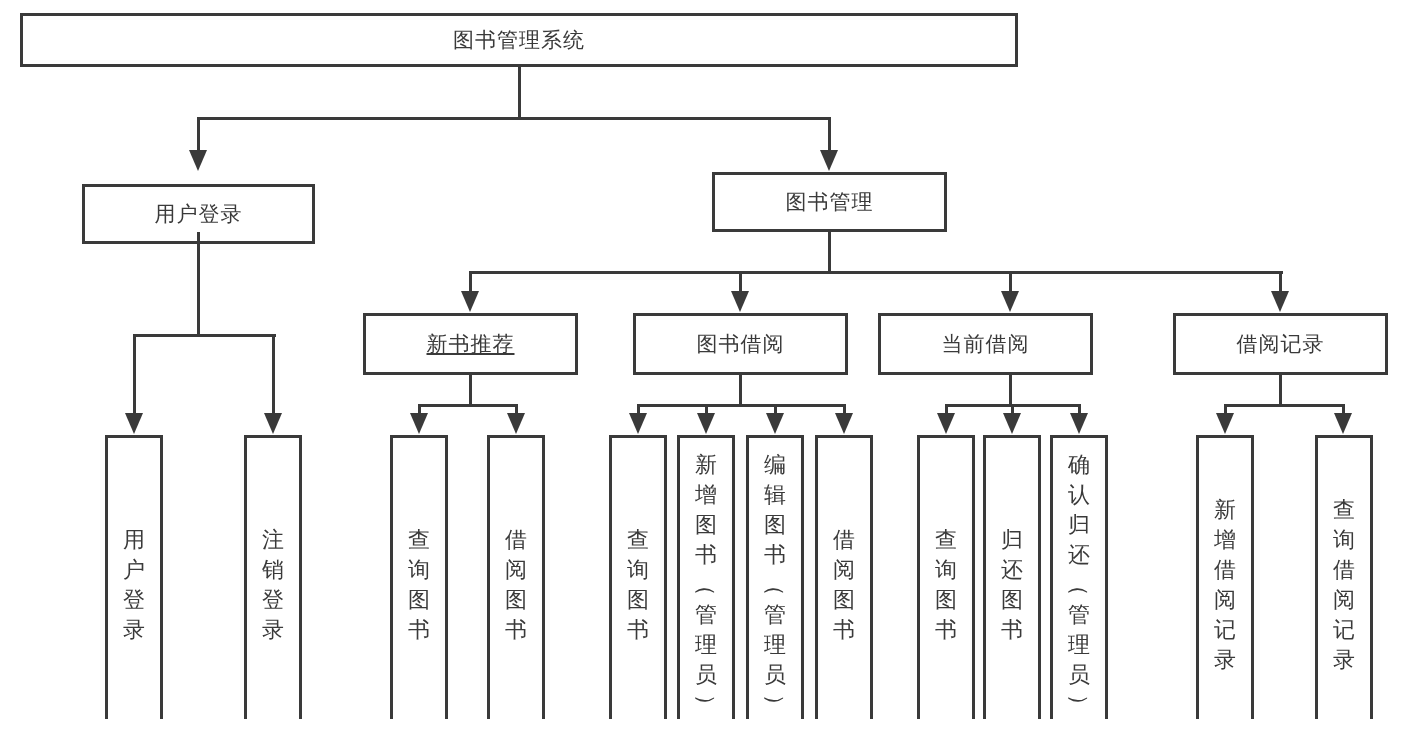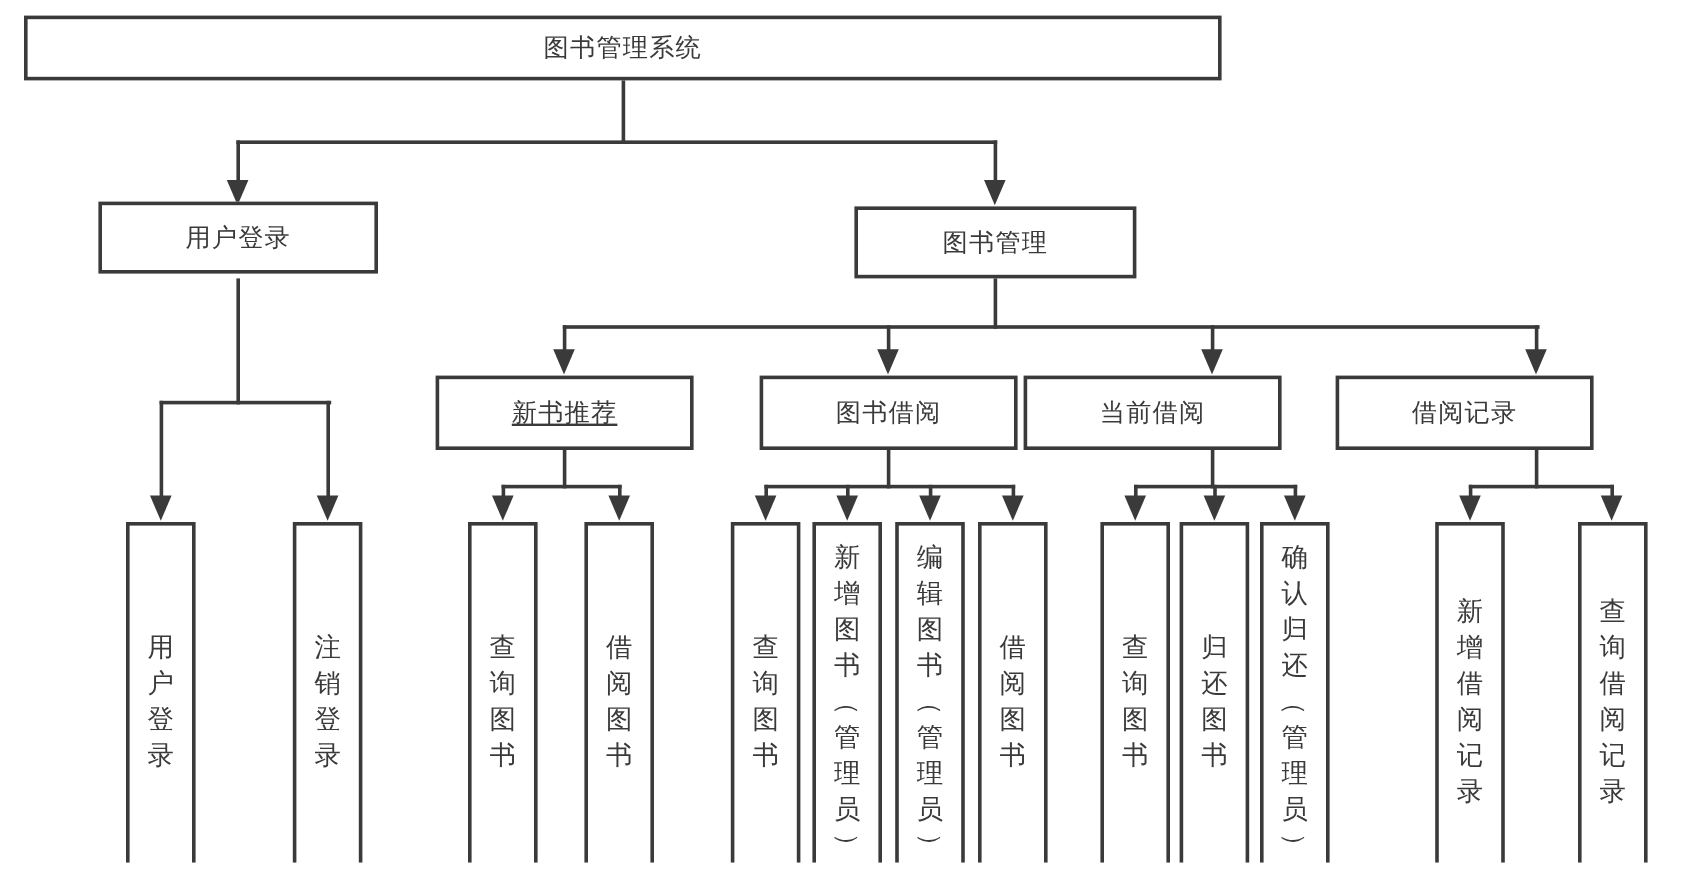"用户登录" .lvl2-ul { top: 168px -> 184px }
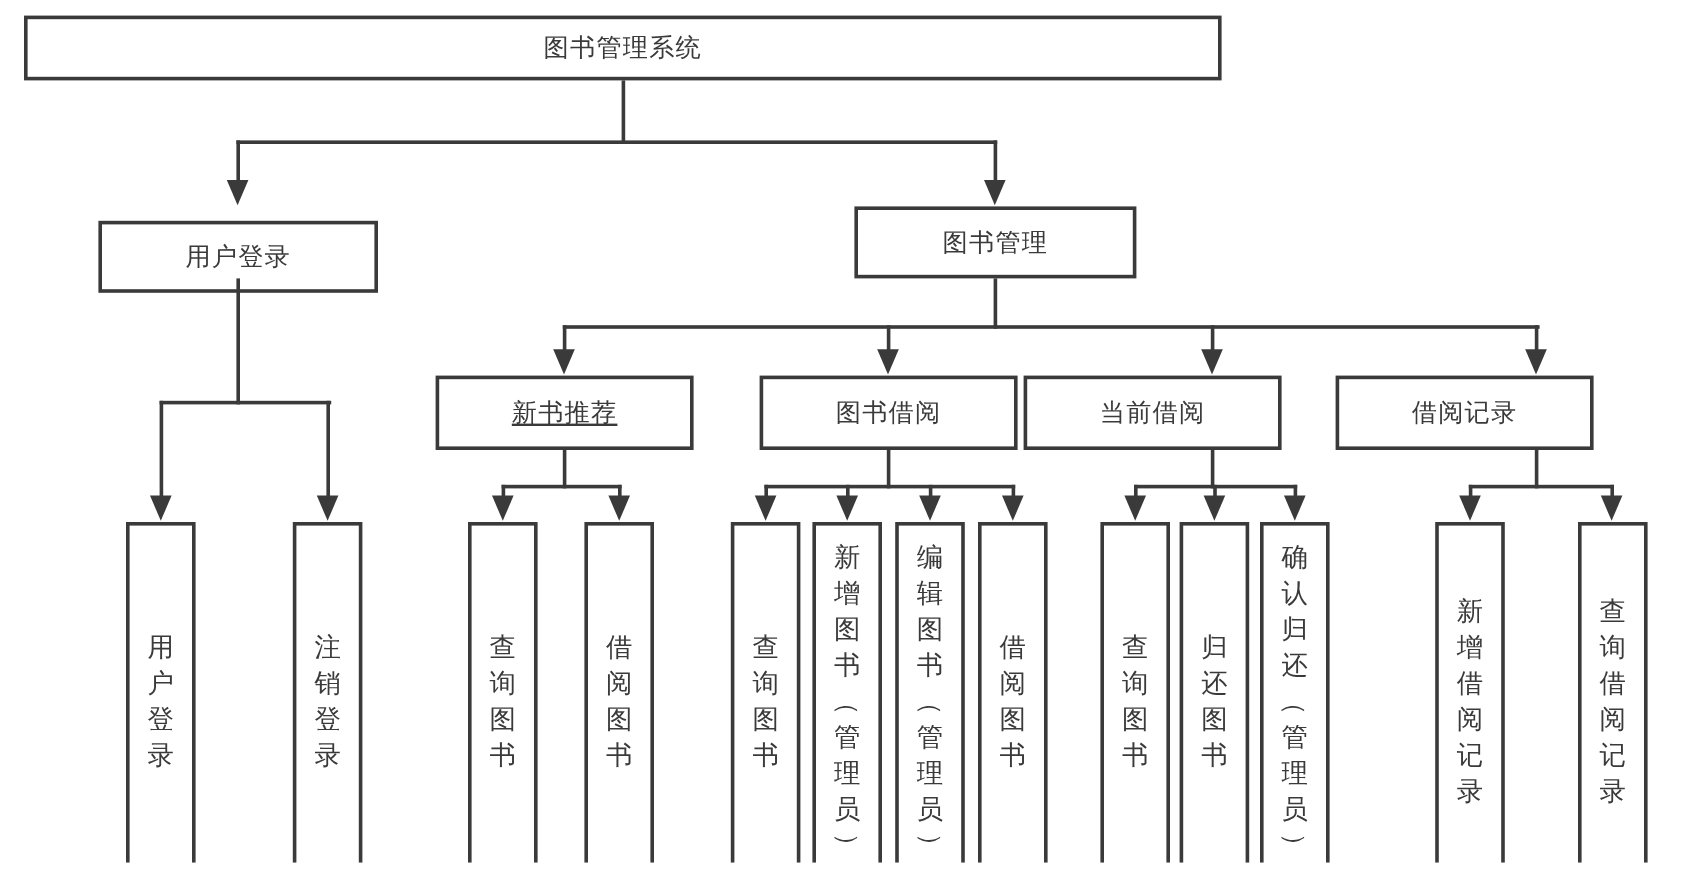"当前借阅" div.box { left: 853px -> 878px }
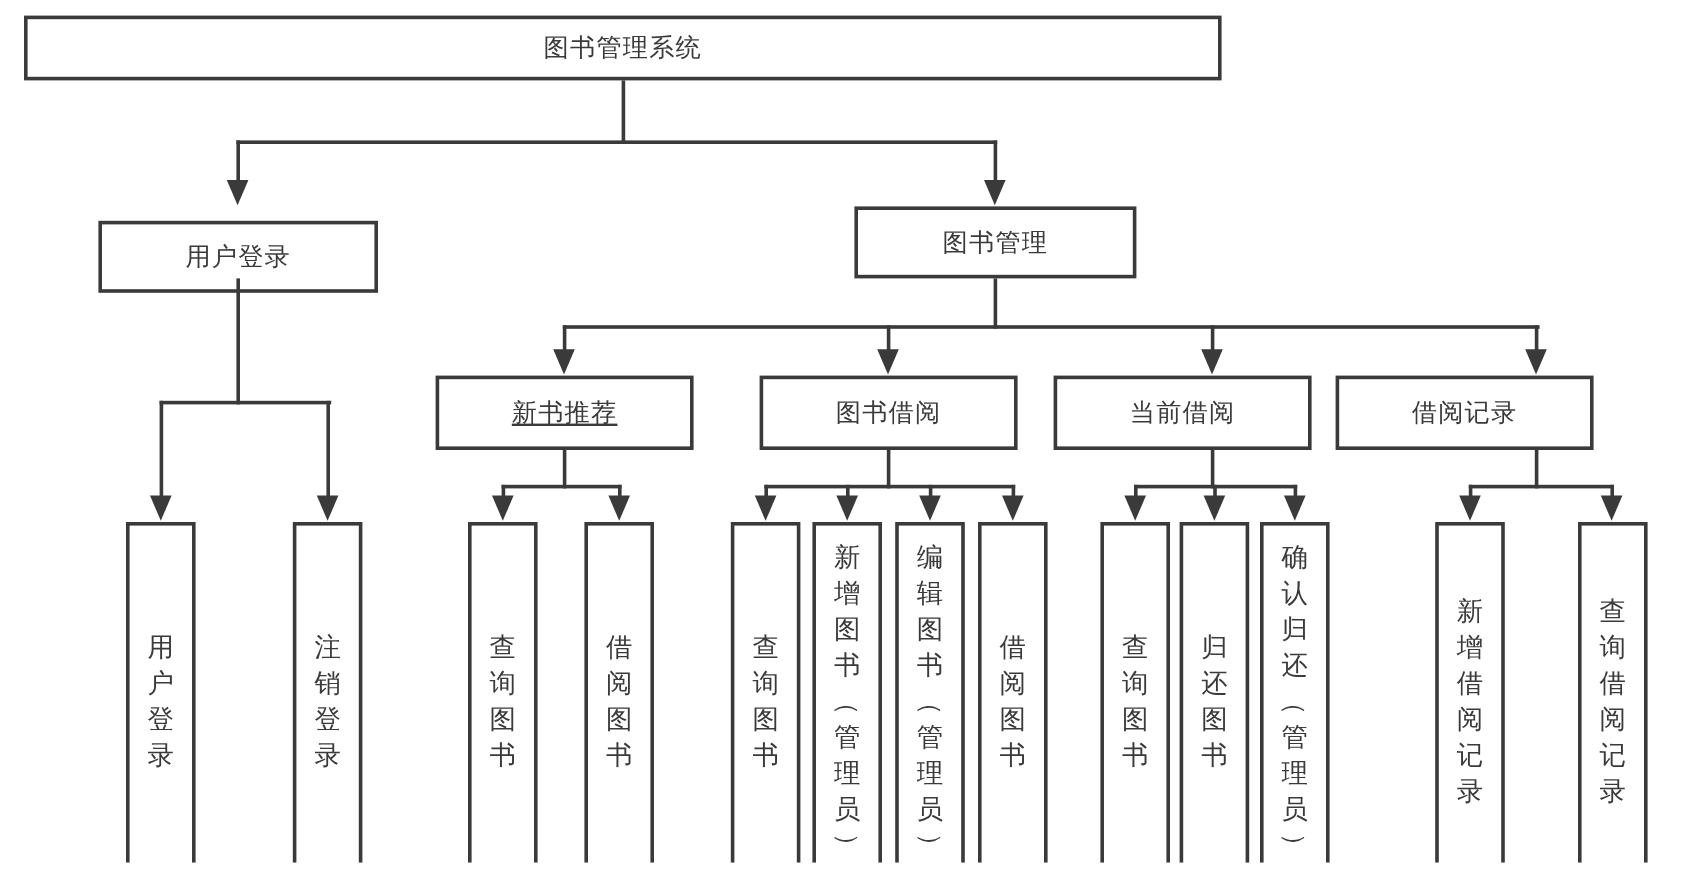"借阅记录" div.box { left: 1113px -> 1173px }
